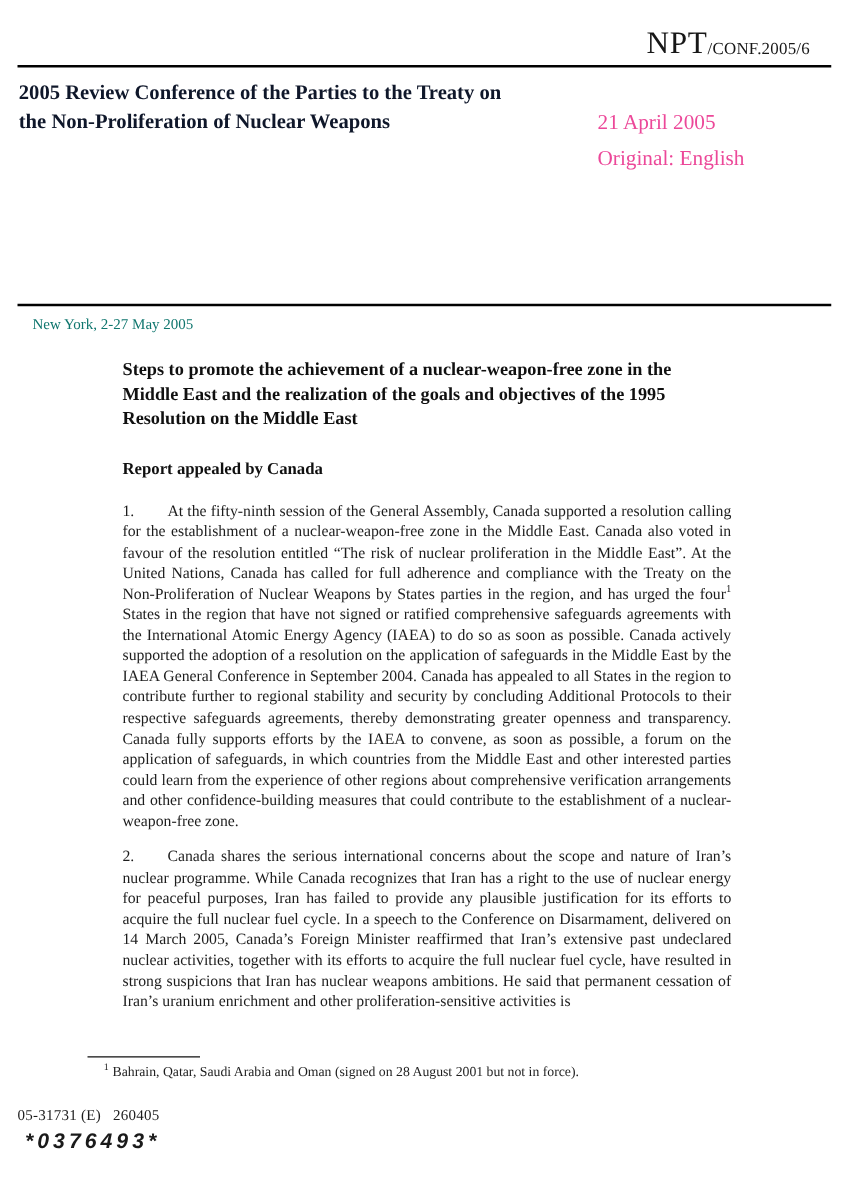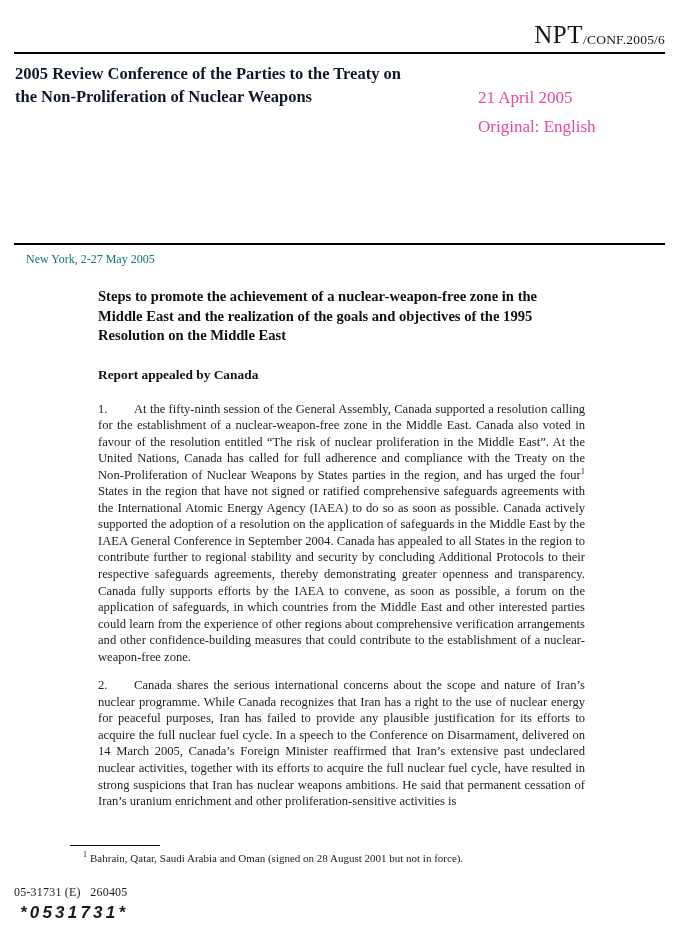"NPT/CONF.2005/6" .masthead-symbol { right: 15px -> 32px }
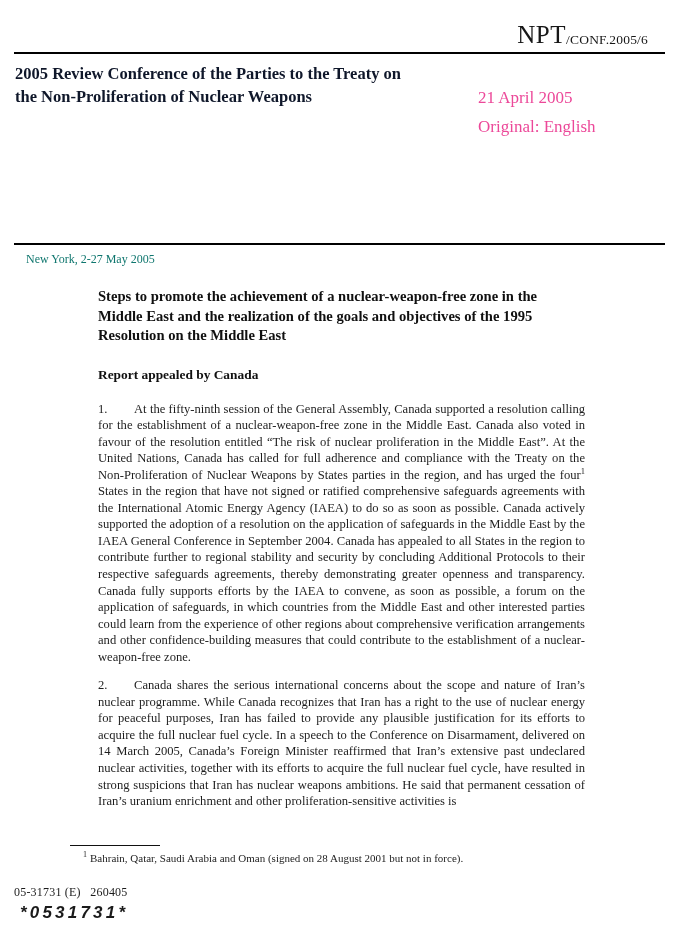"*0531731*" div.barcode-text { text: 0531731 -> 0376493 }
